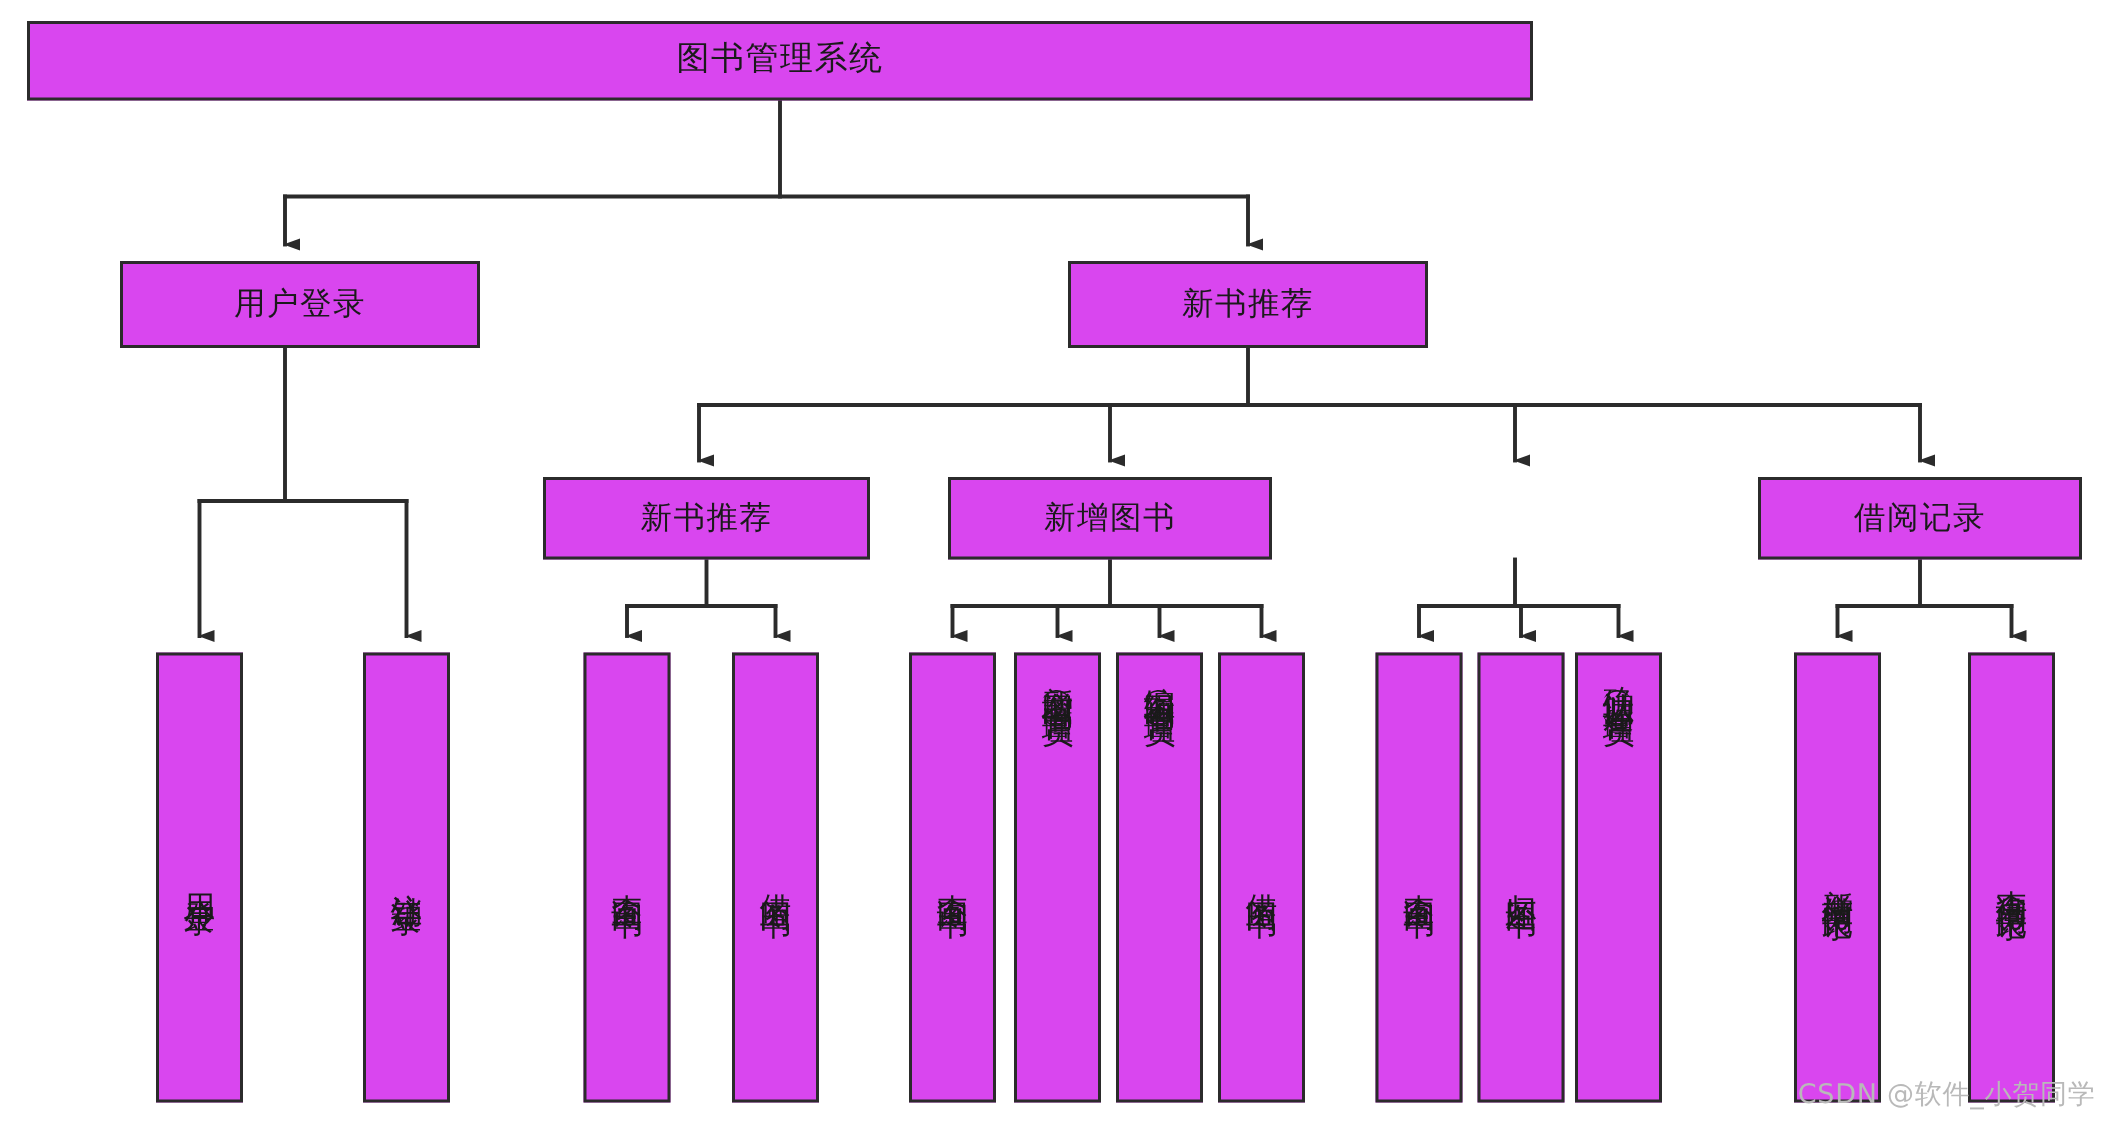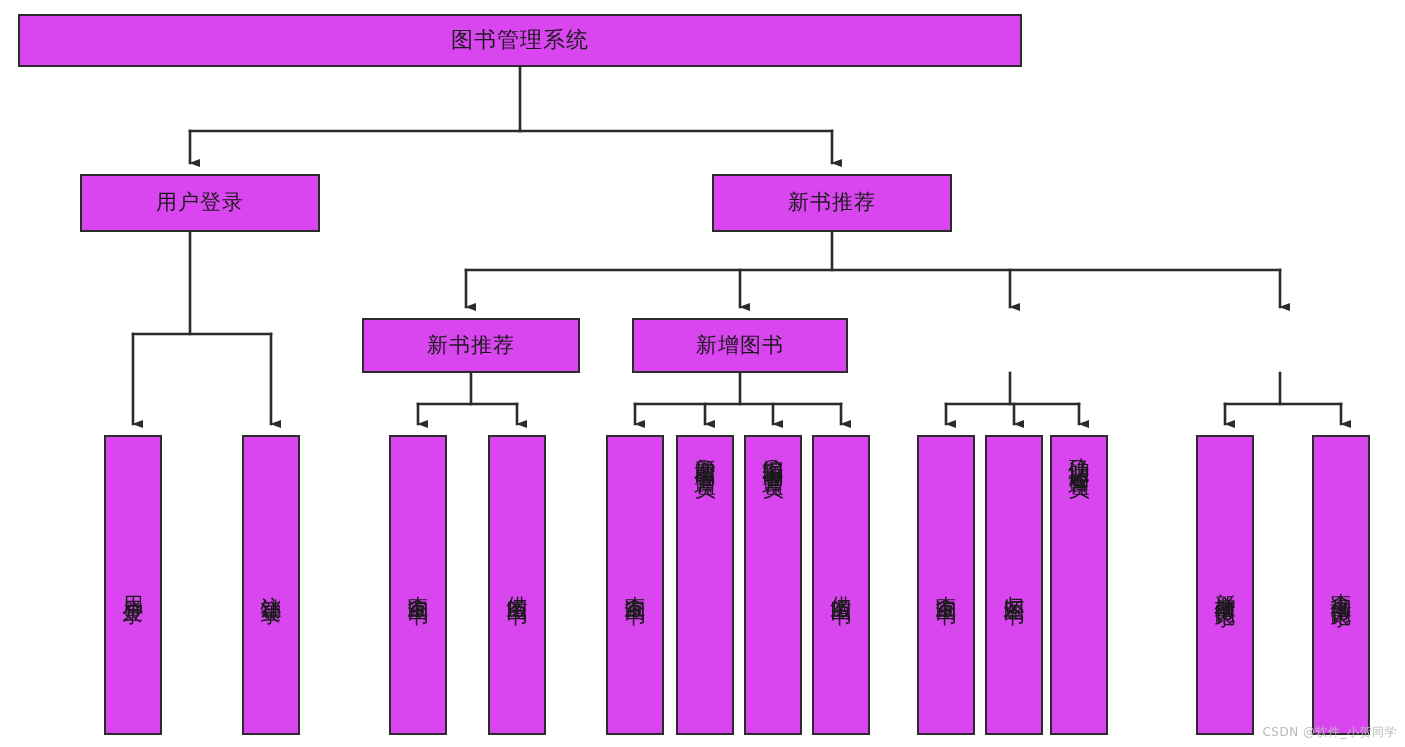"借阅记录" div.node { html: none -> <div>借阅记录</div> }
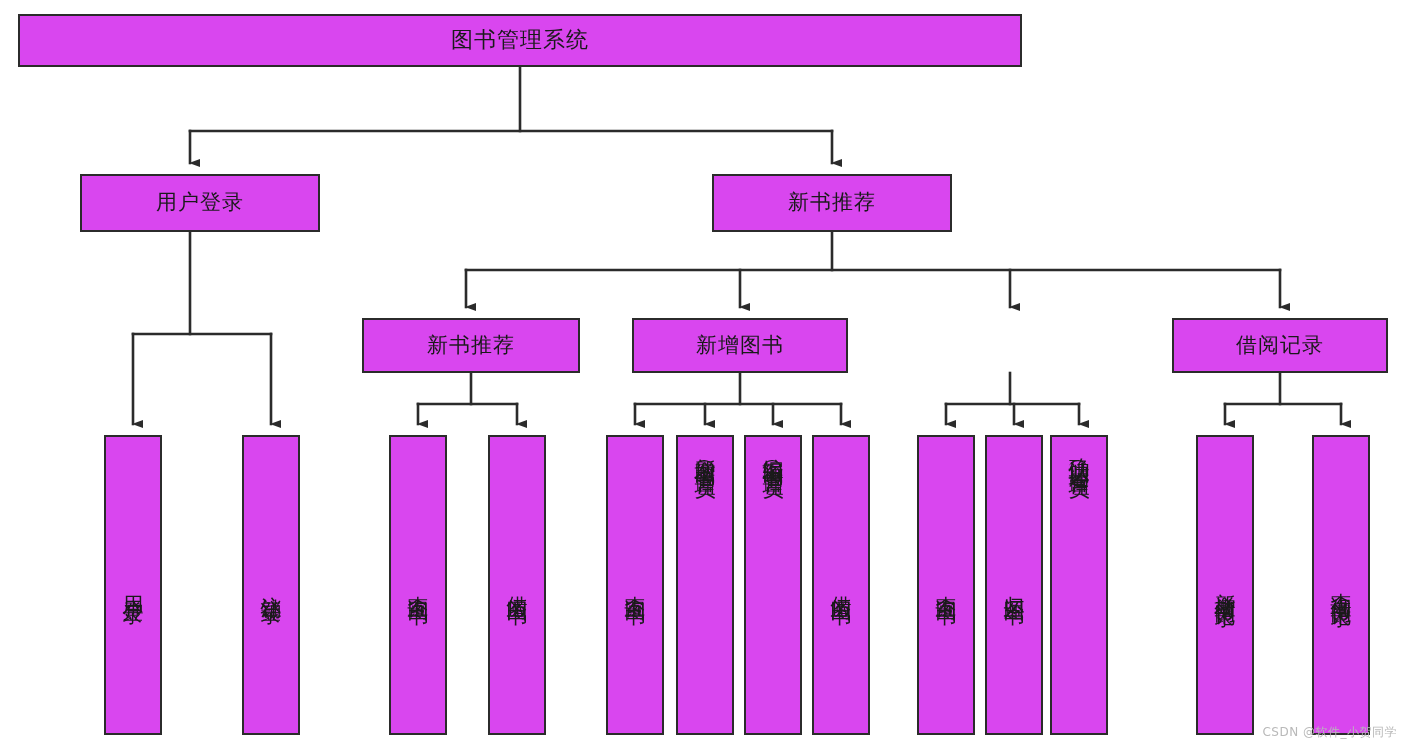"CSDN @软件_小贺同学" .watermark { font-size: 12px -> 18px }
